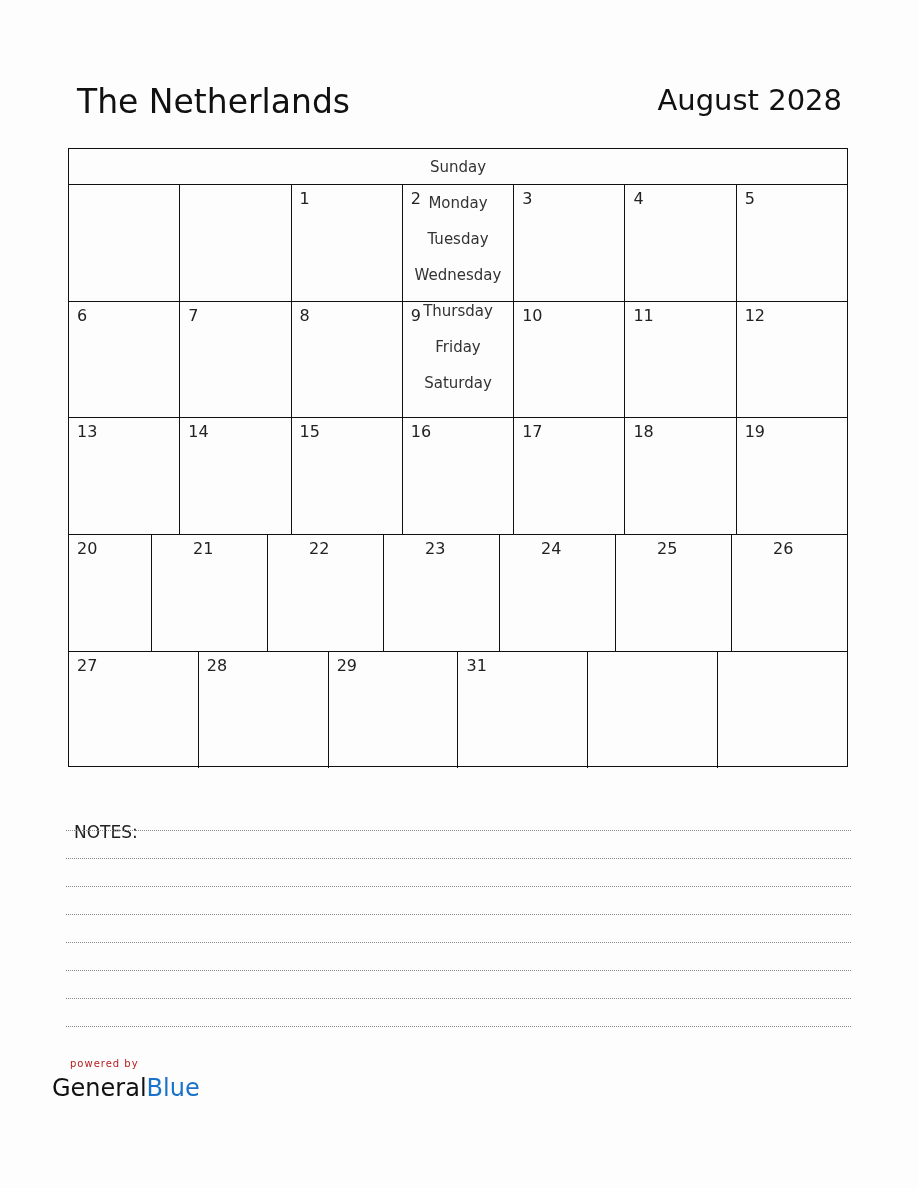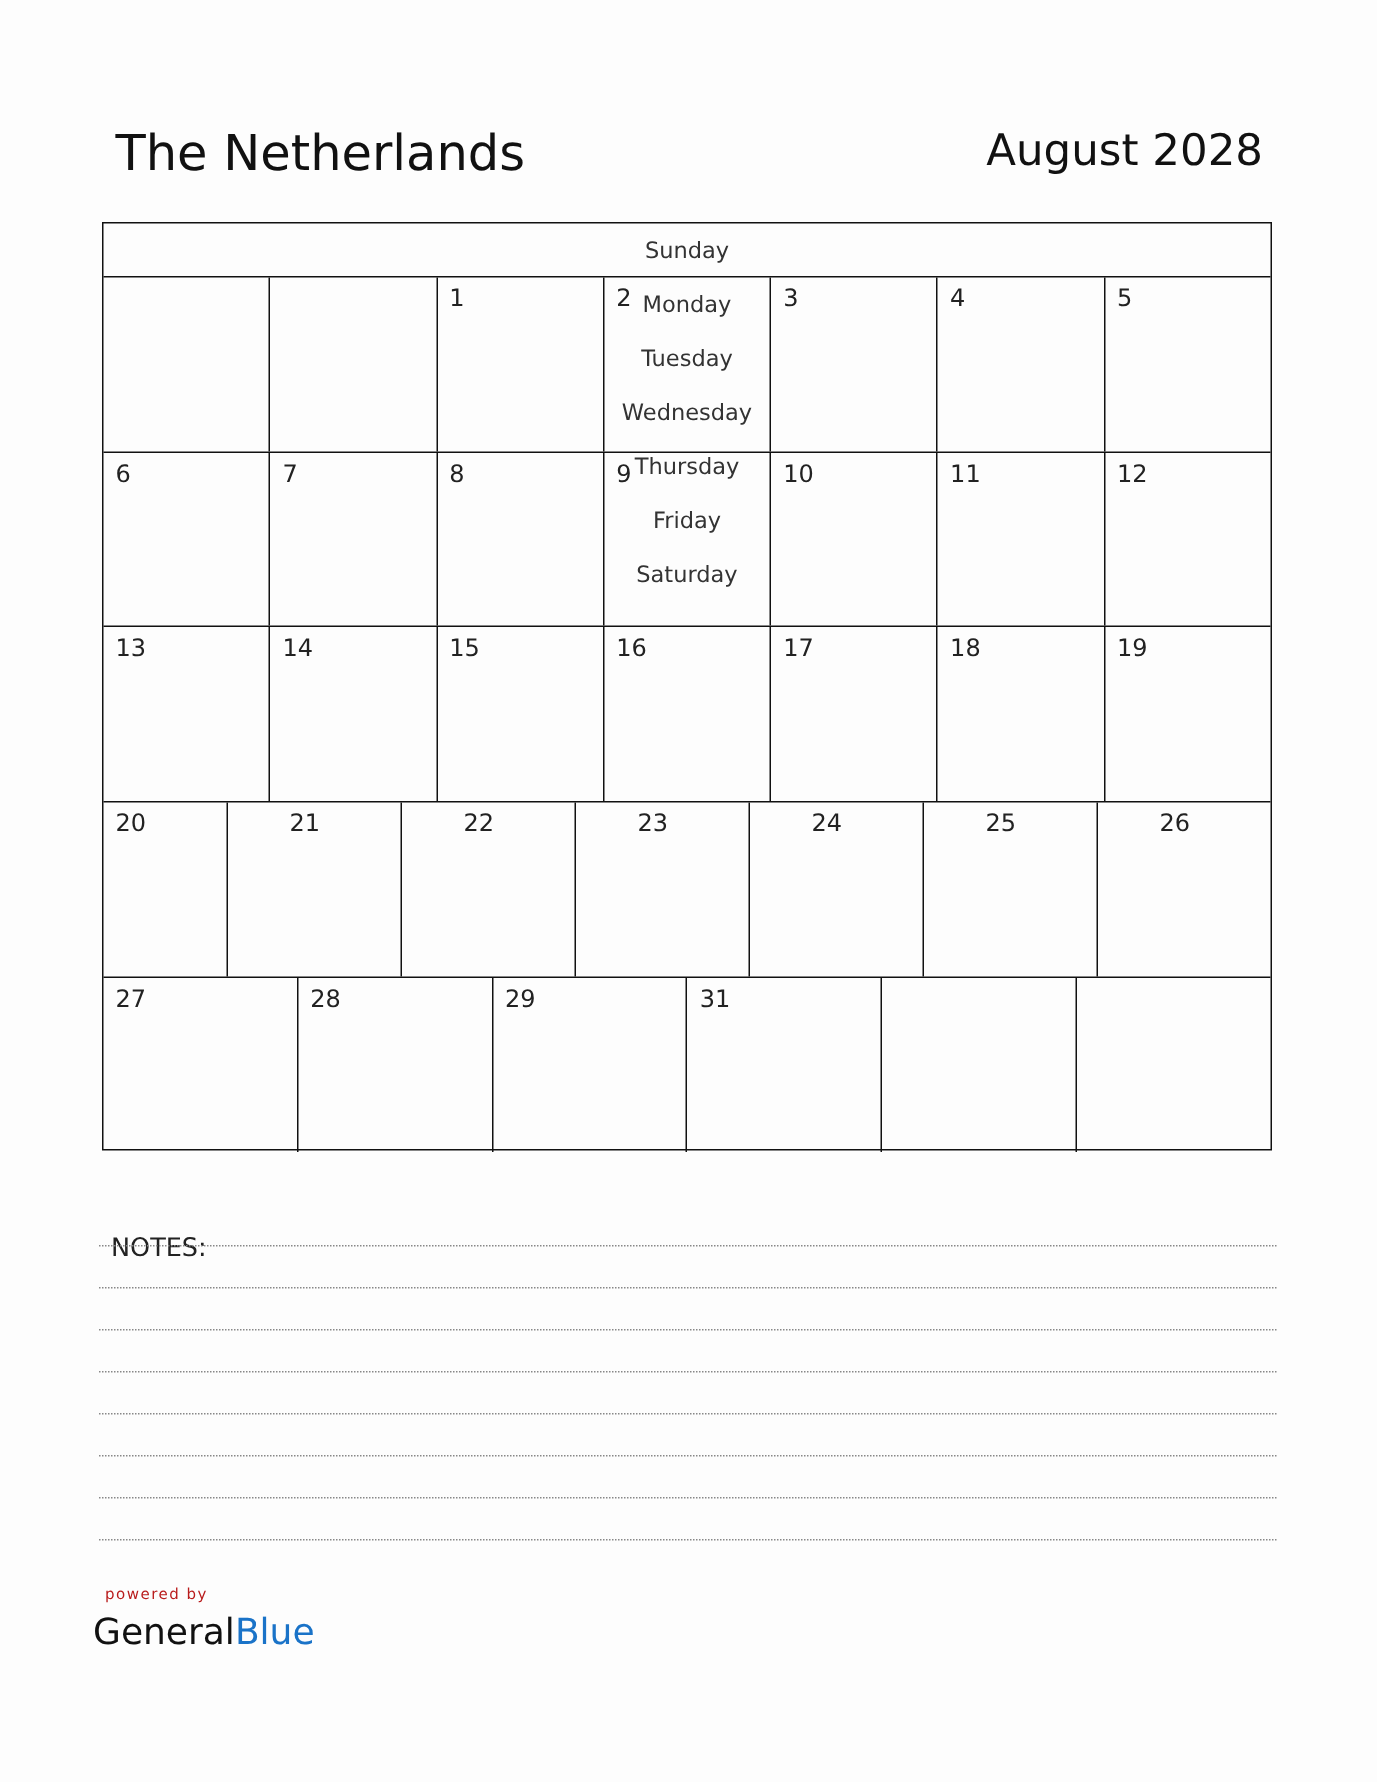"GeneralBlue" .brand { left: 62px -> 52px }
